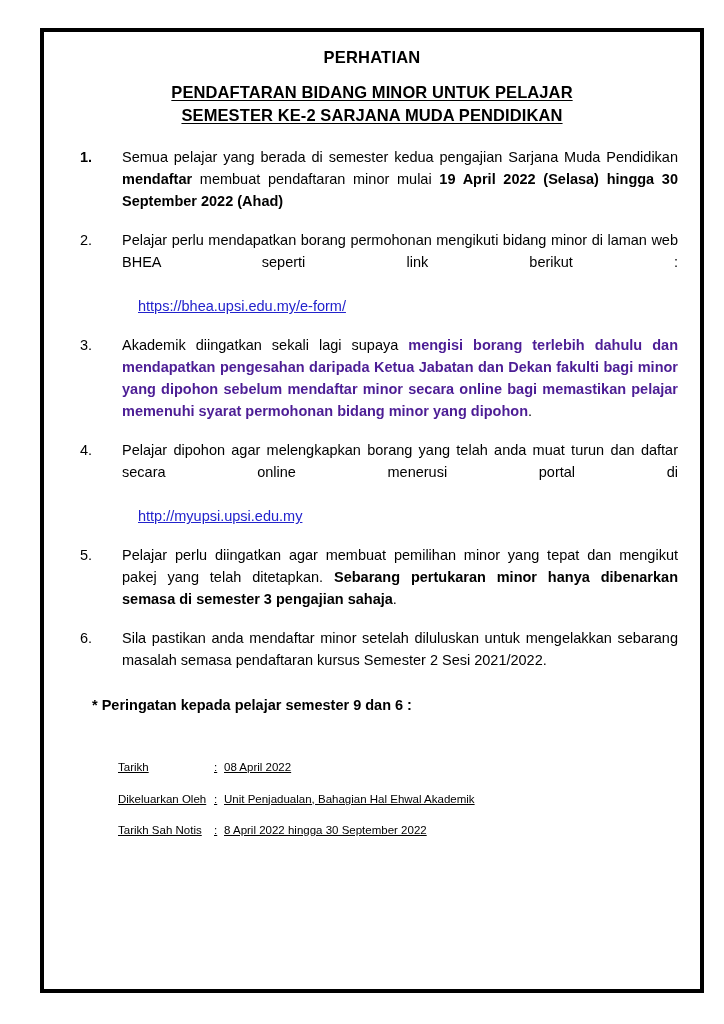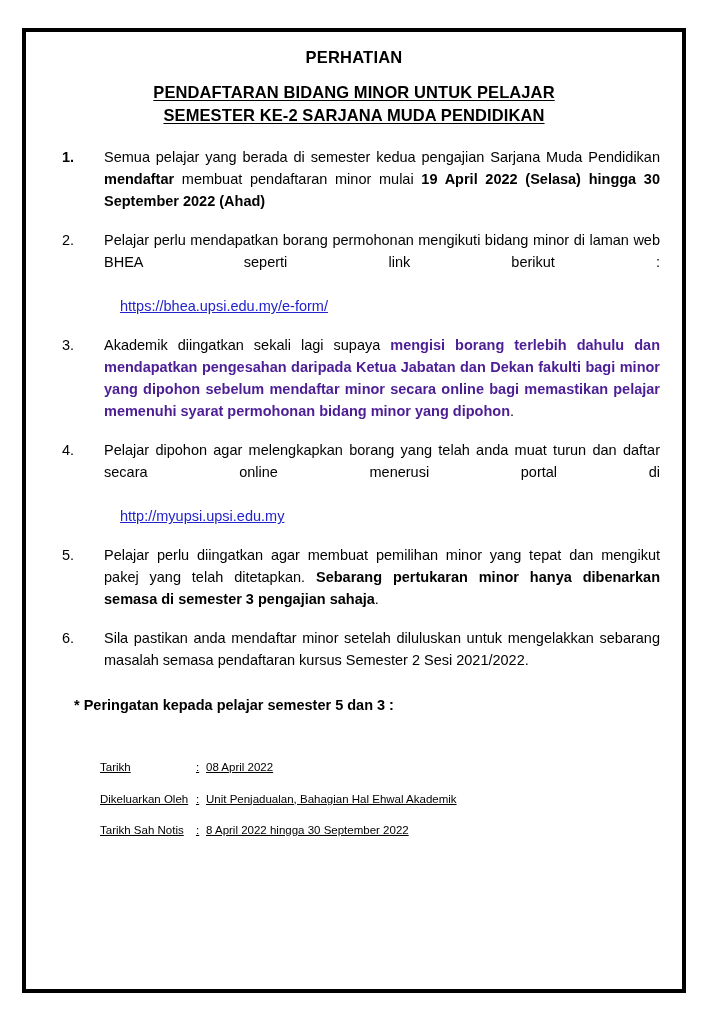"PERHATIAN" .notice-frame { left: 22px -> 40px }
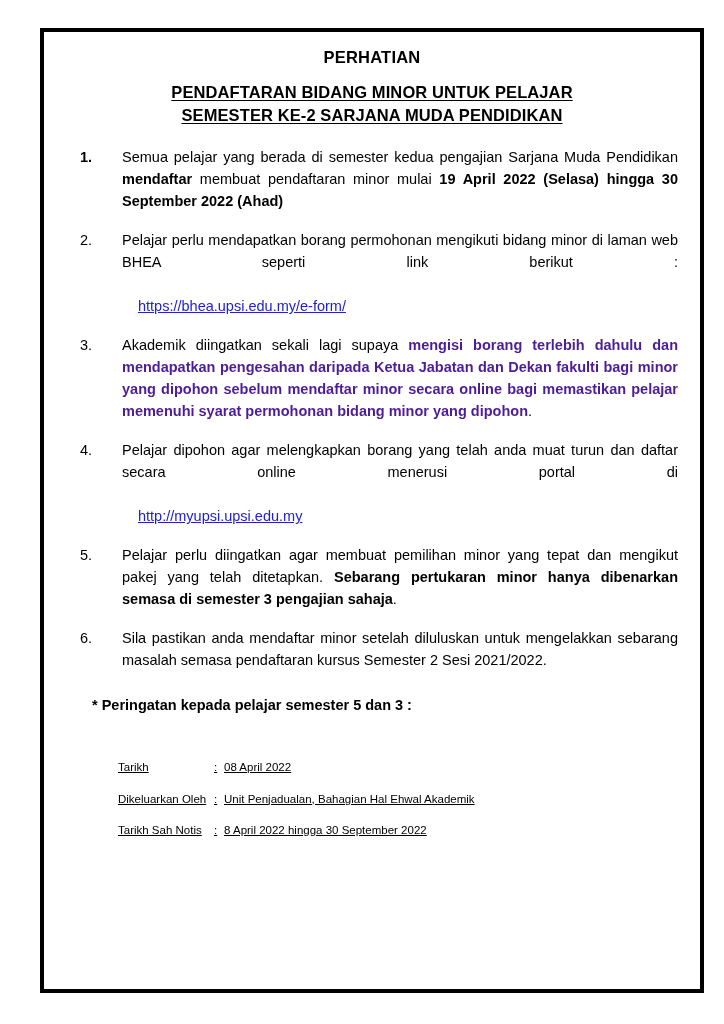"* Peringatan kepada pelajar semester" div.note-title { text: 5 dan 3 -> 9 dan 6 }
